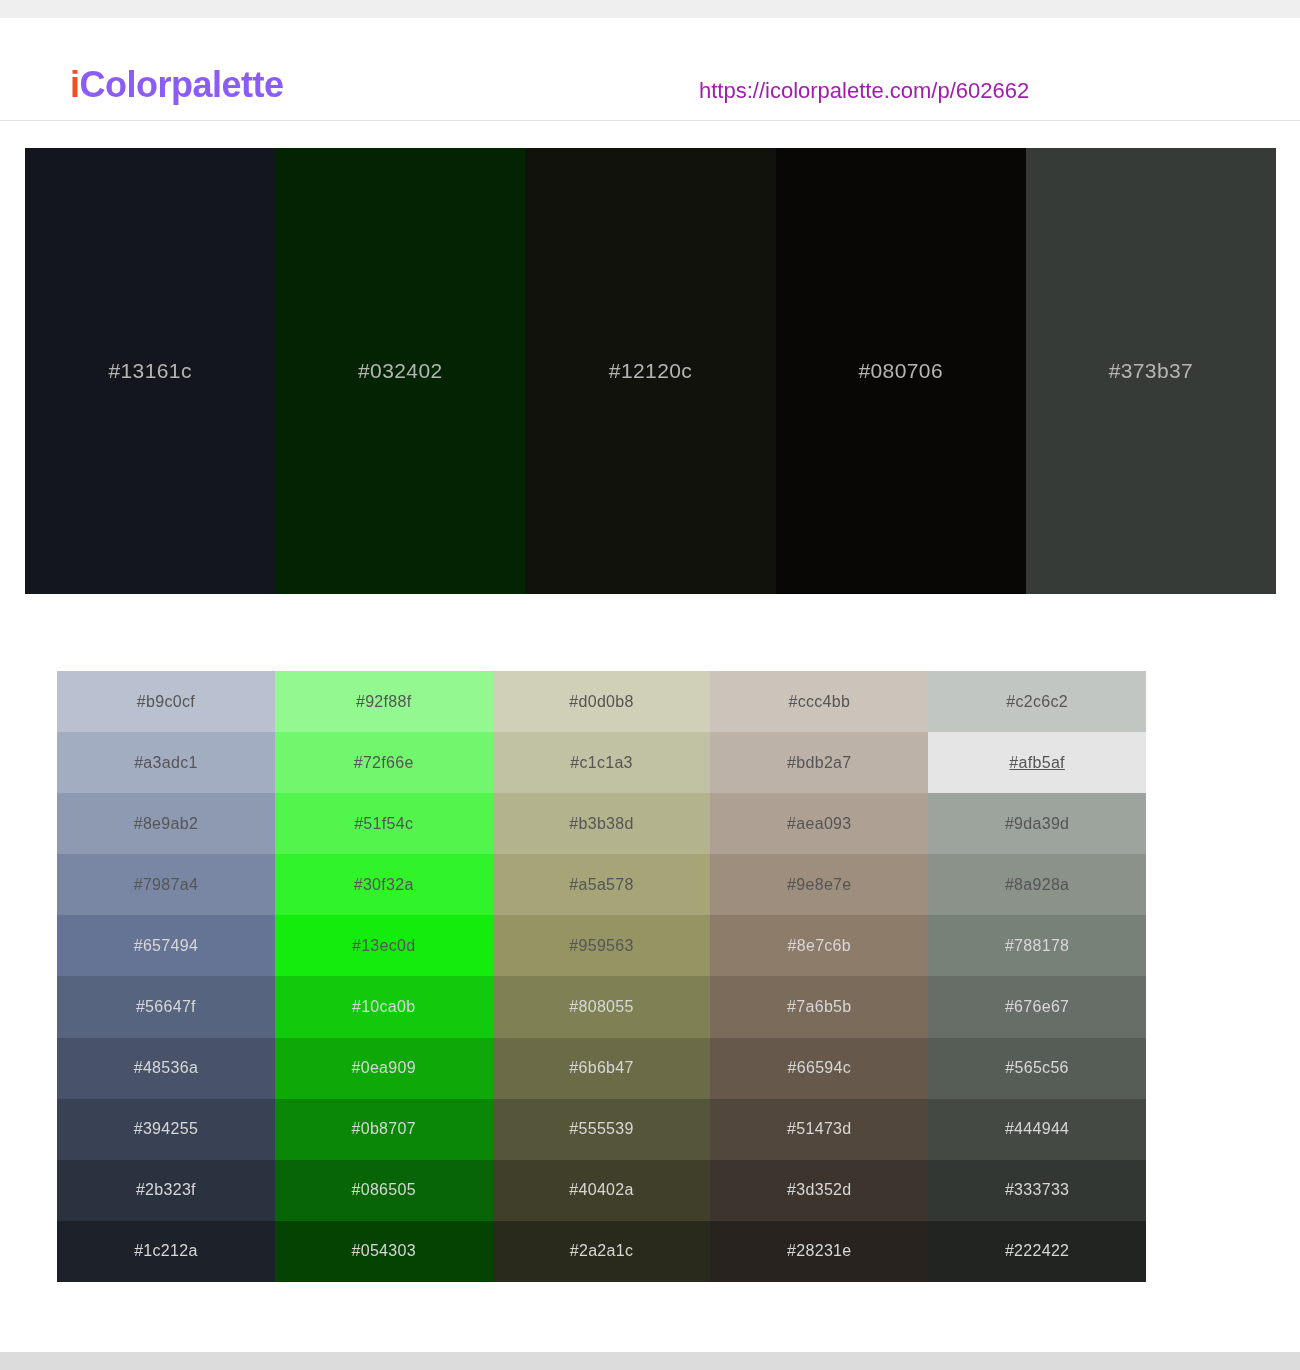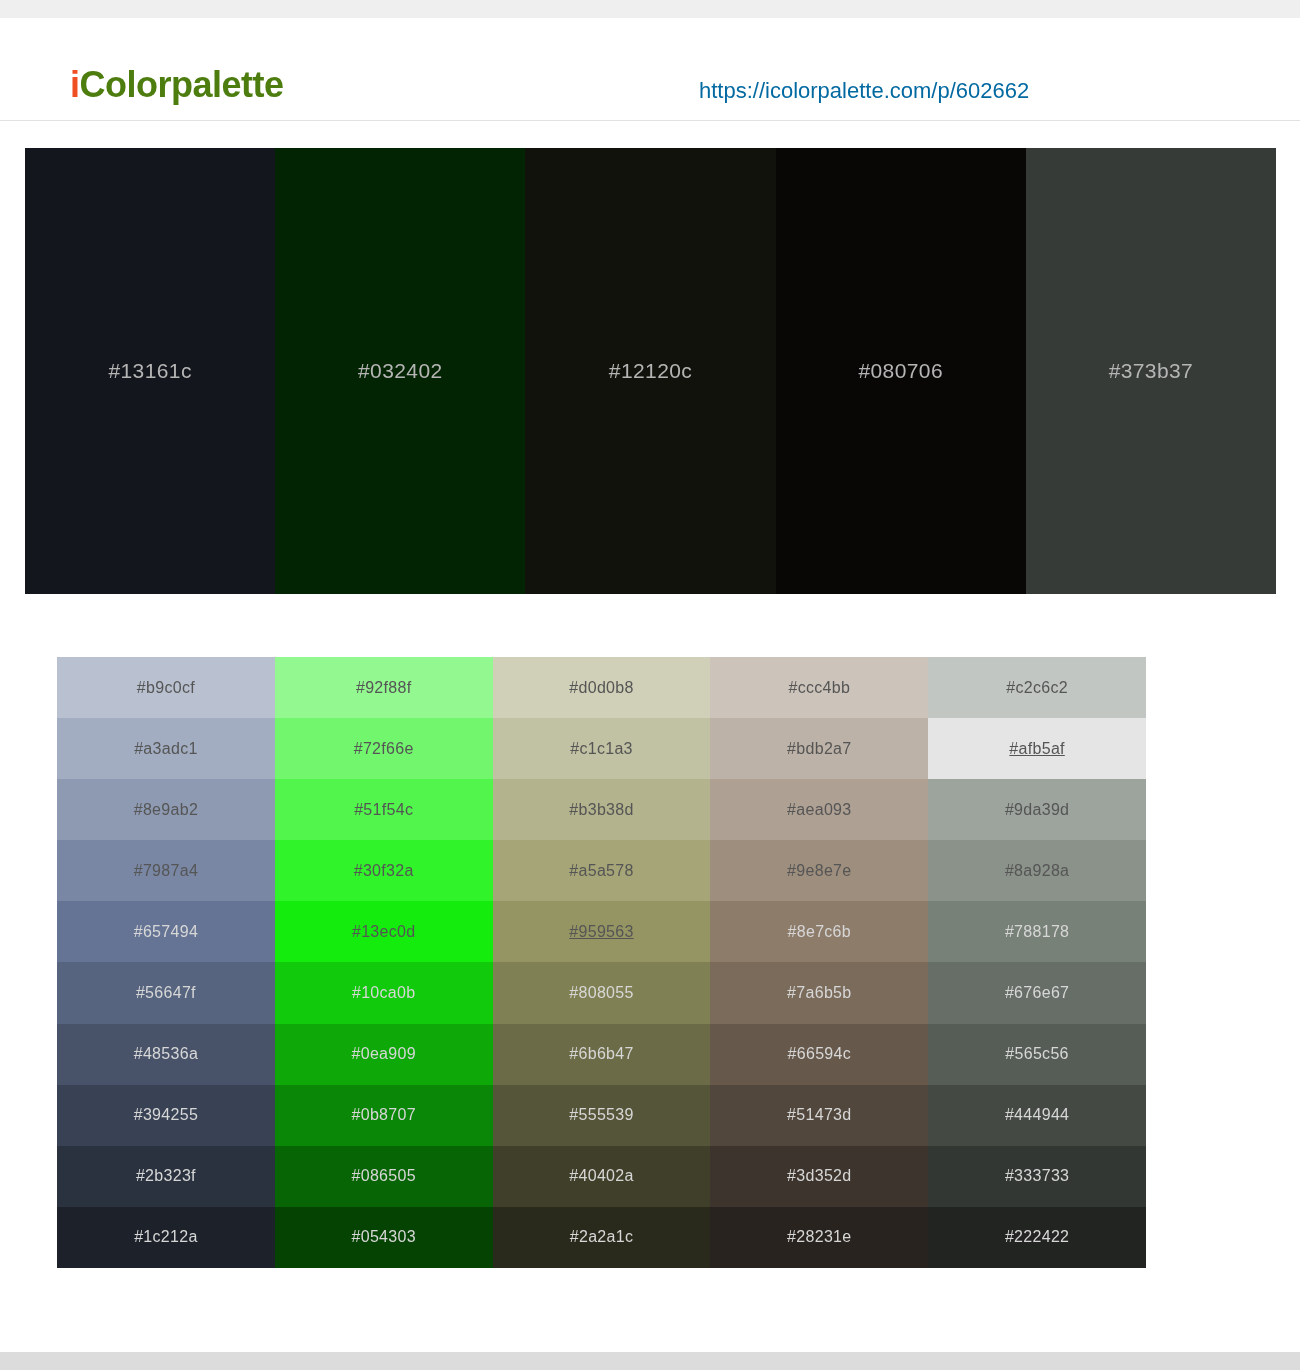"Colorpalette" .logo .logo-rest { color: #4d7c0f -> #8b5cf6 }
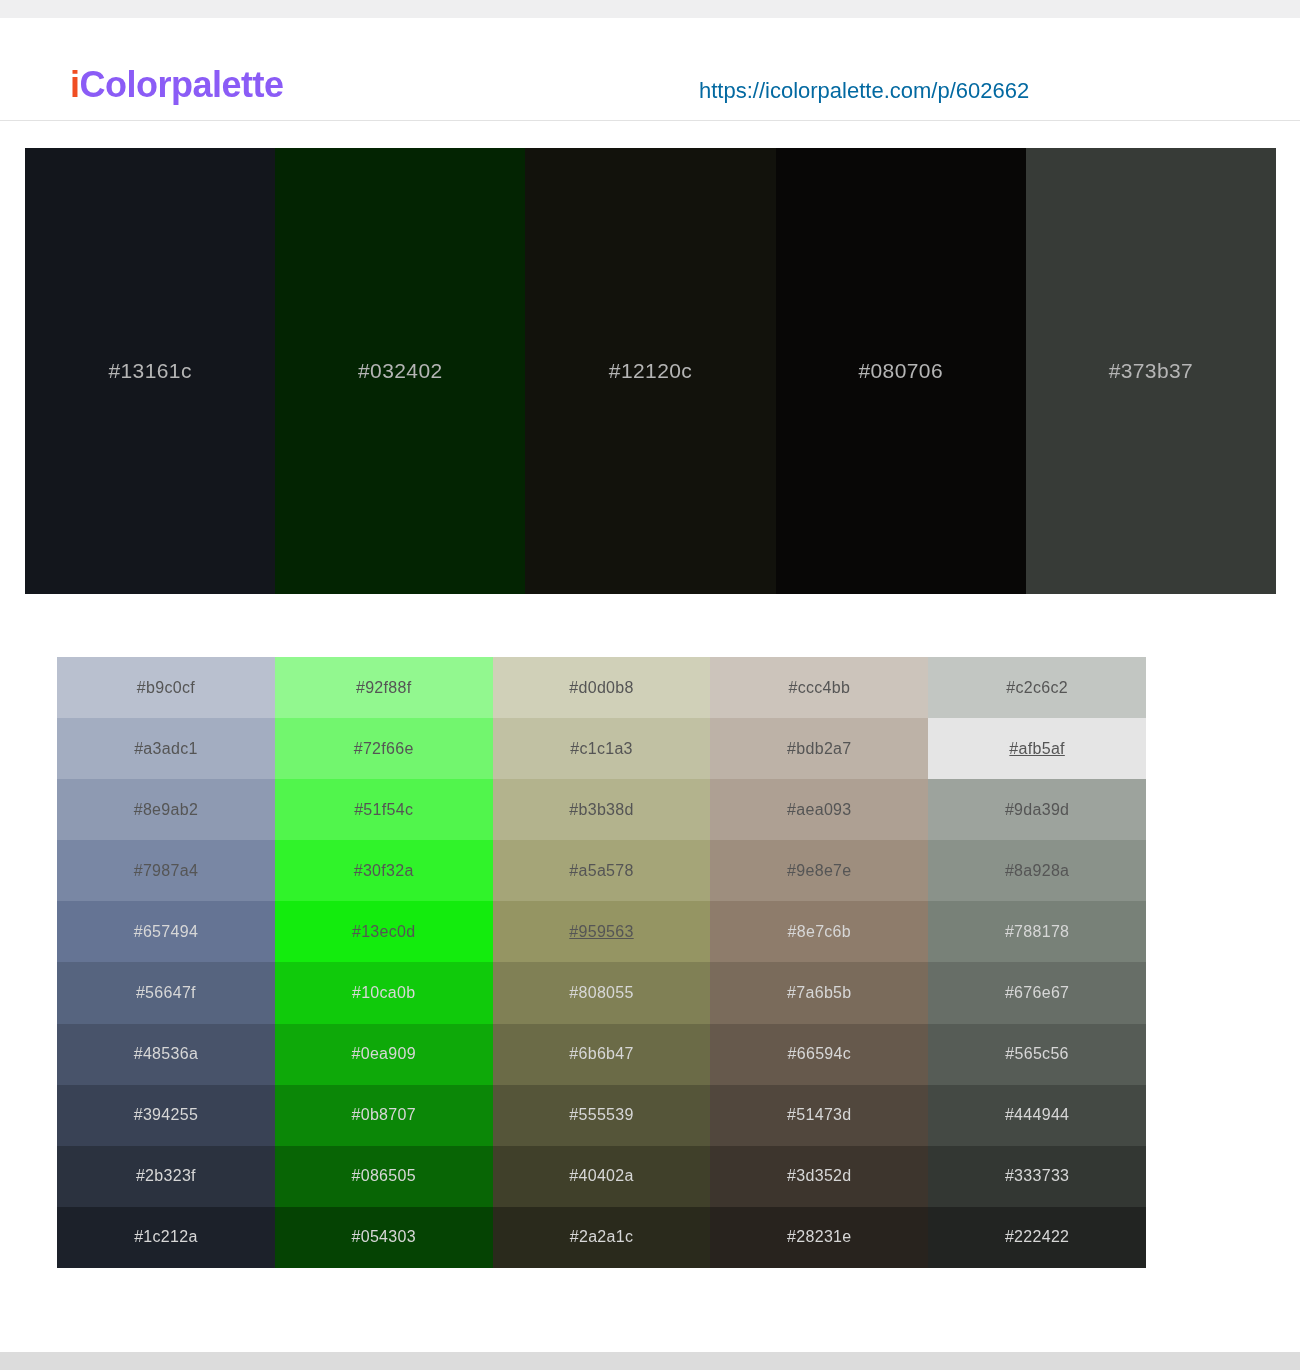"https://icolorpalette.com/p/602662" .site-url { color: #0369a1 -> #a21caf }
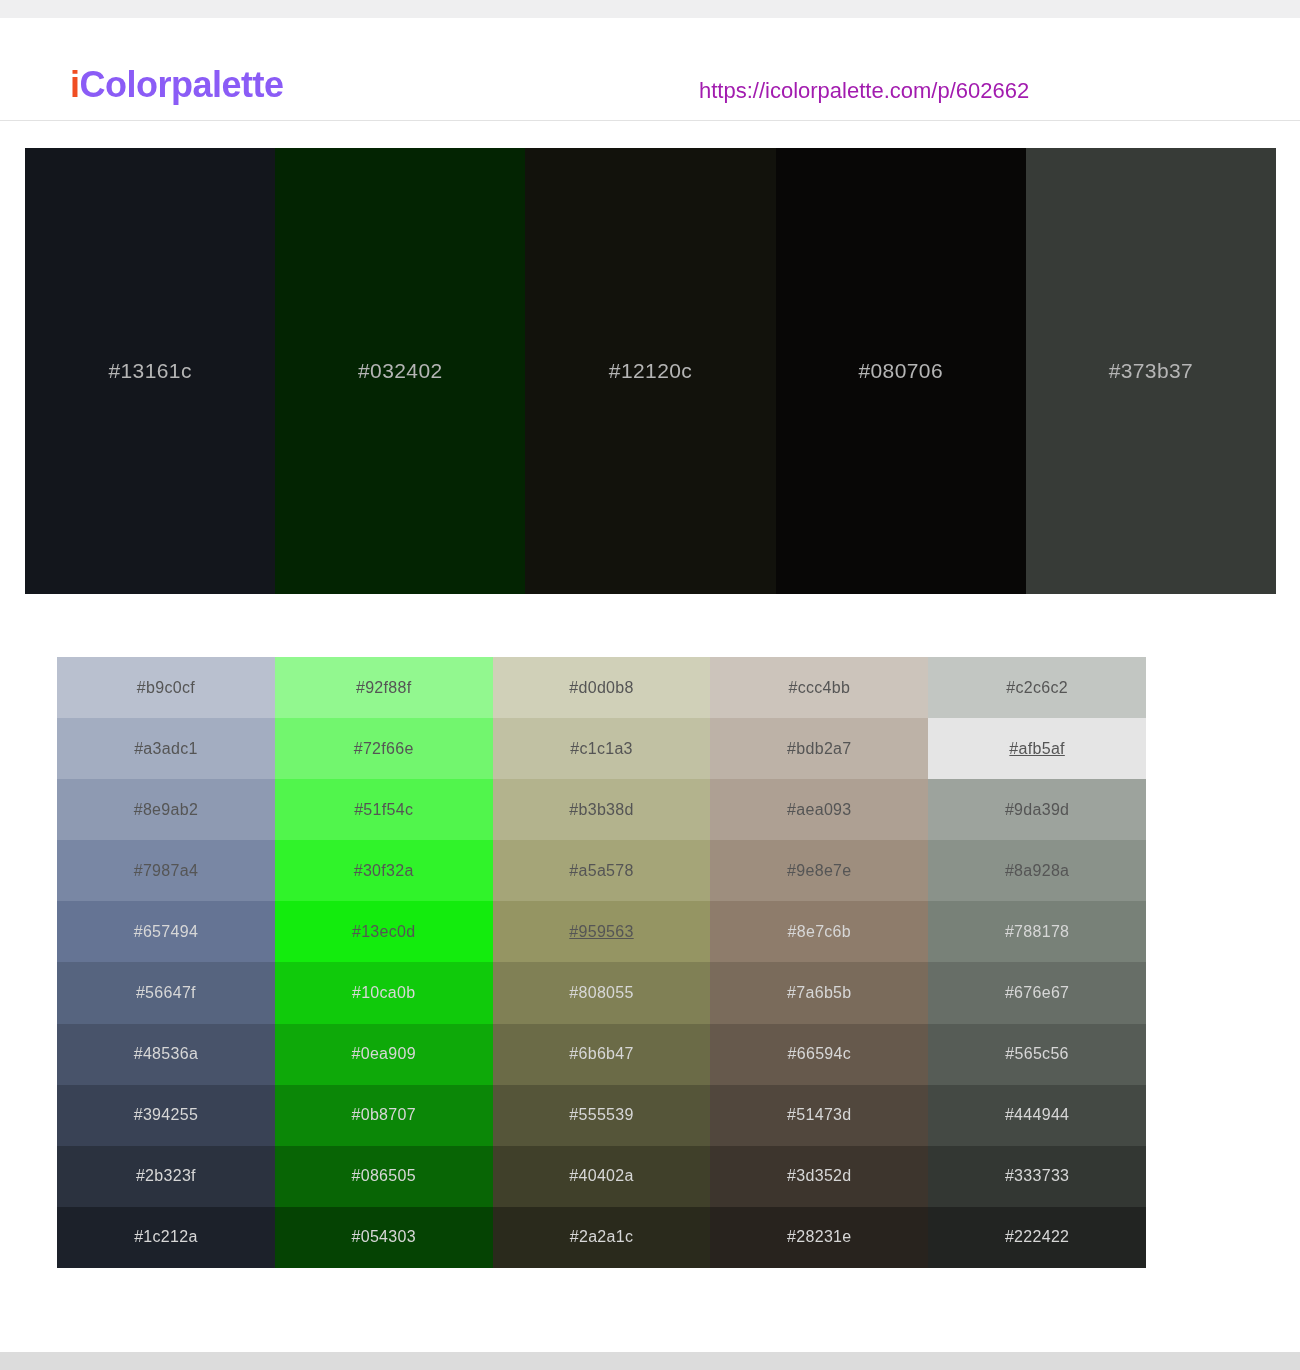"#b9c0cf" .shades-grid { top: 657px -> 671px }
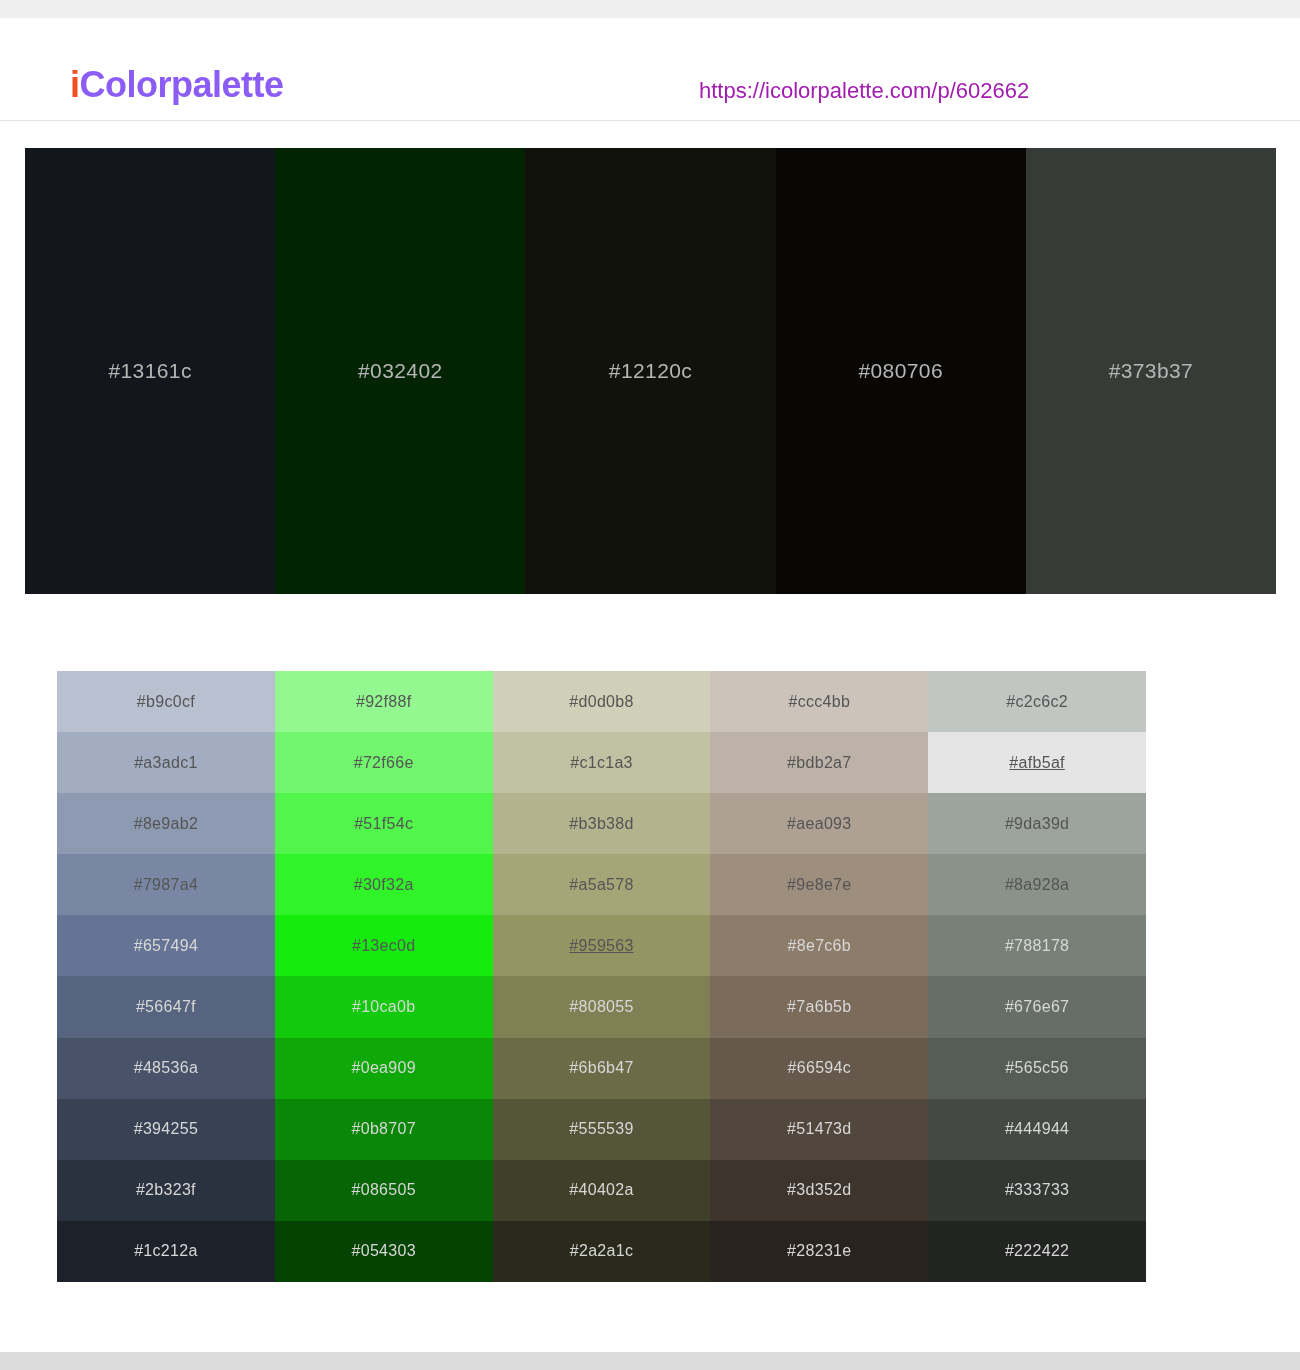"#959563" div.shade-cell { text-decoration: underline -> none }
